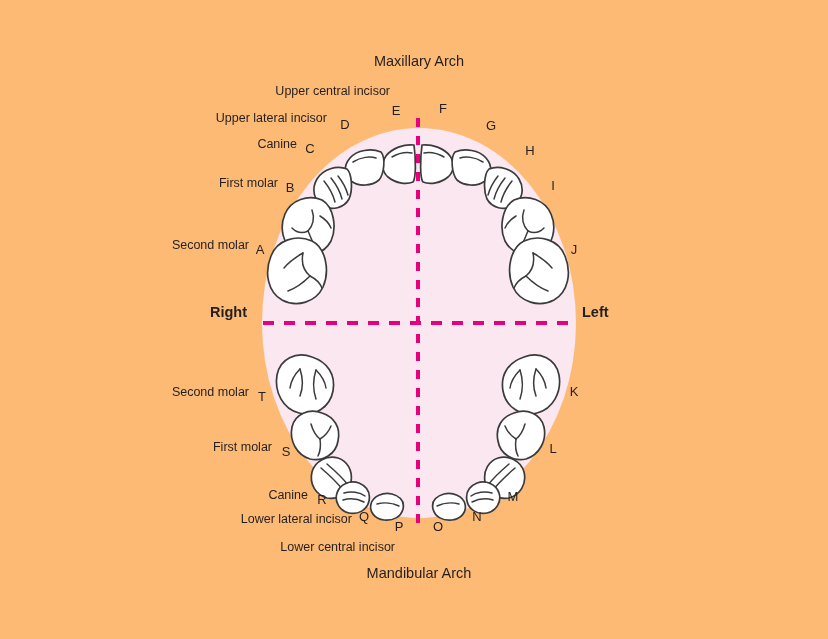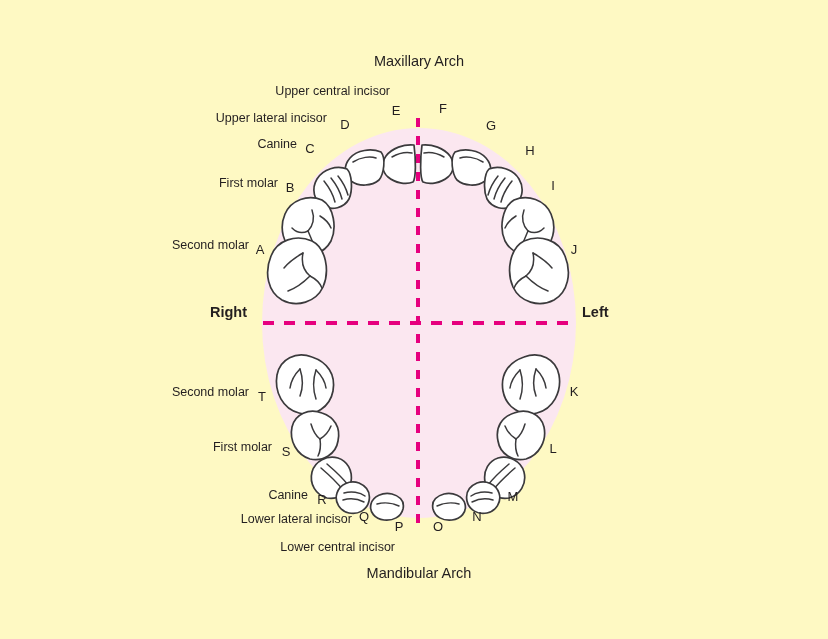"Maxillary Arch" #chart-root { background: #fef9c3 -> #fdba74 }
